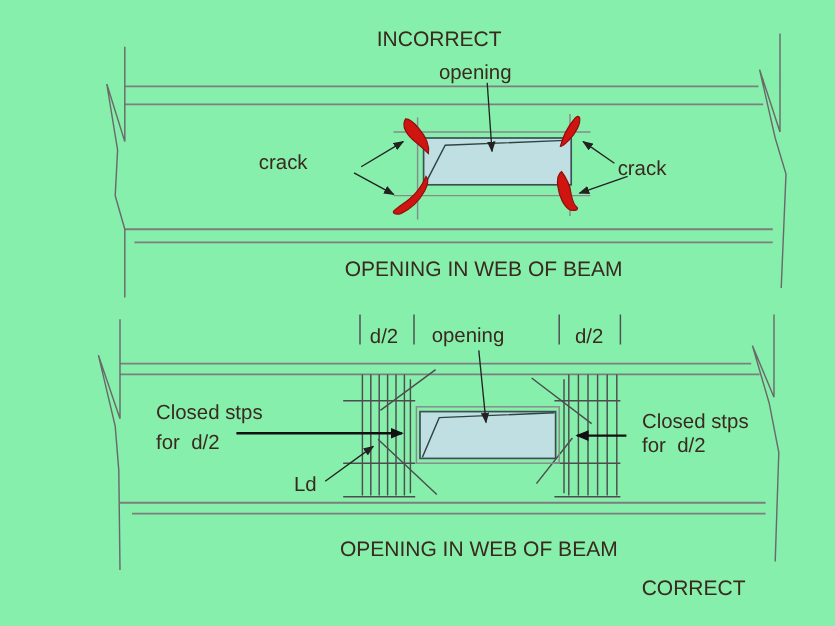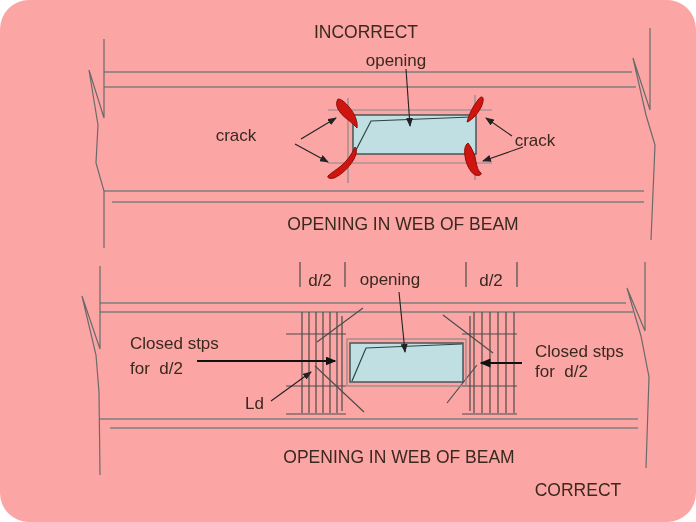"INCORRECT" .canvas { background: #fca5a5 -> #86efac; border-radius: 29px -> none }
